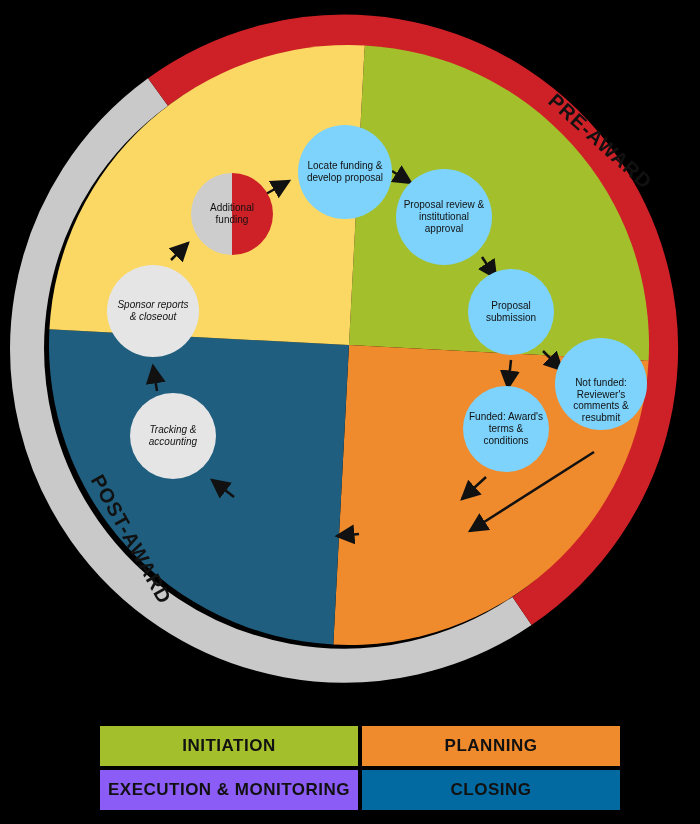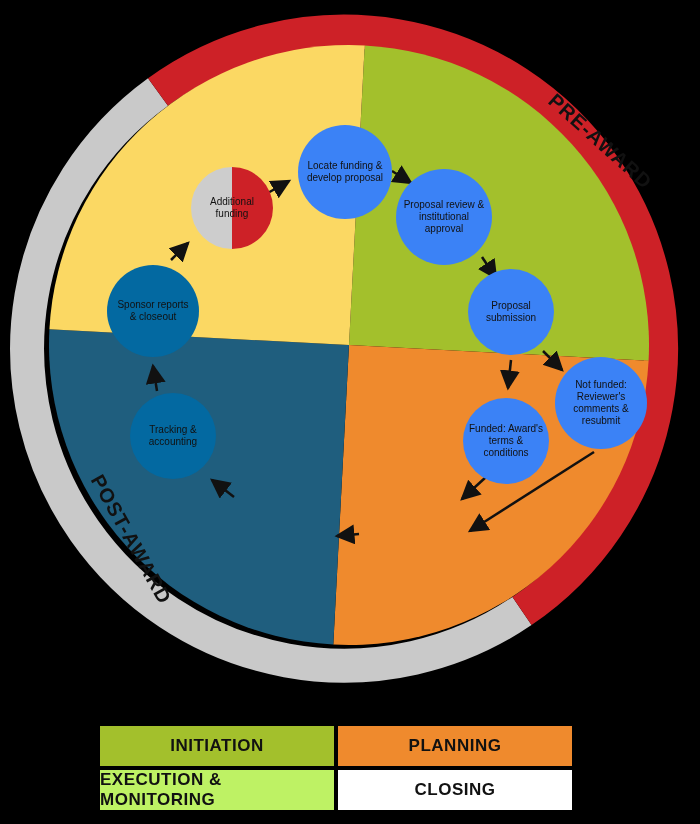"Locate funding & develop proposal" .node.red { background: #3b82f6 -> #7dd3fc }
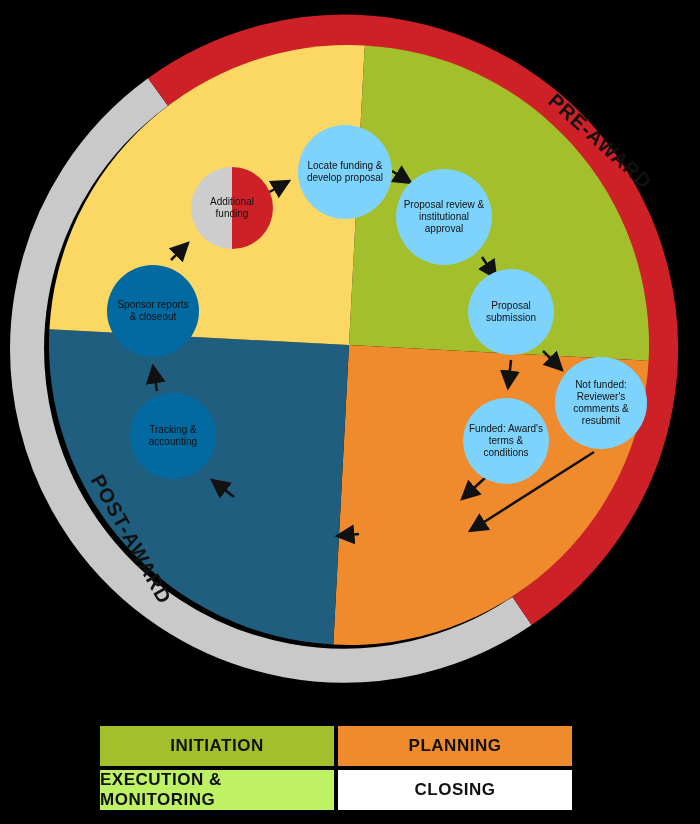"Additional funding" div.node { top: 167px -> 173px }
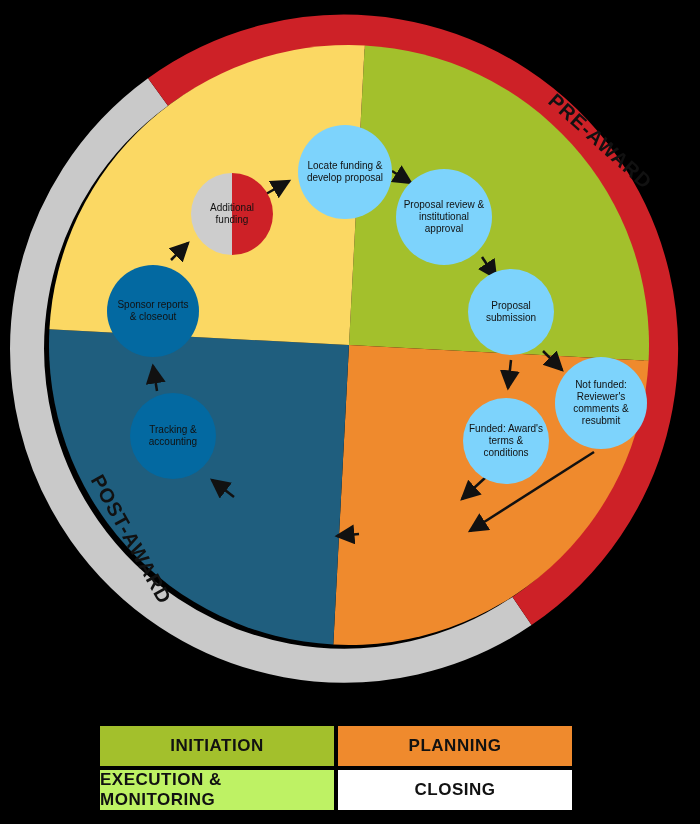"Sponsor reports & closeout" .node.gray { background: #0369a1 -> #e5e5e5; font-style: none -> italic }
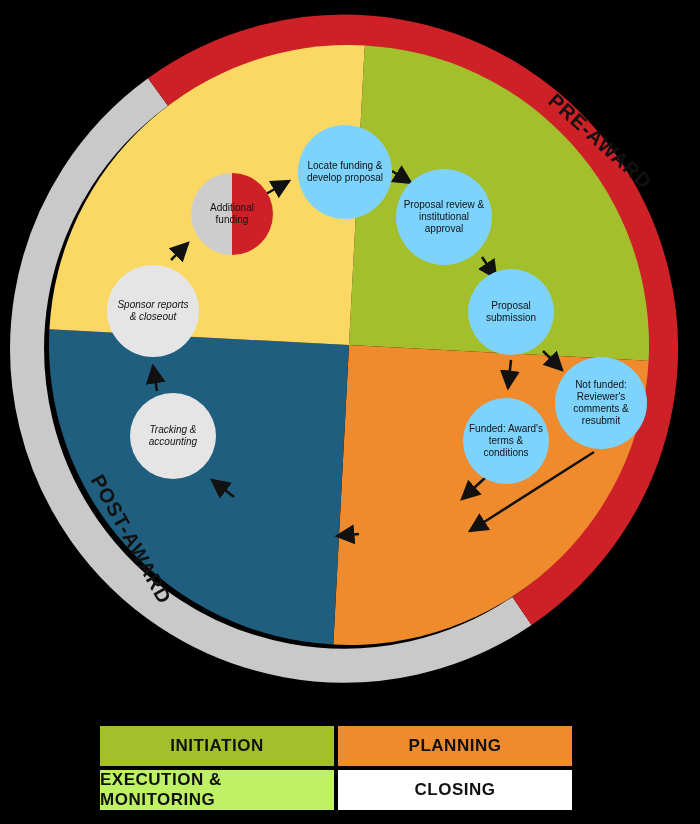"Not funded: Reviewer's comments &" div.node { align-items: none -> flex-end; top: 357px -> 338px }
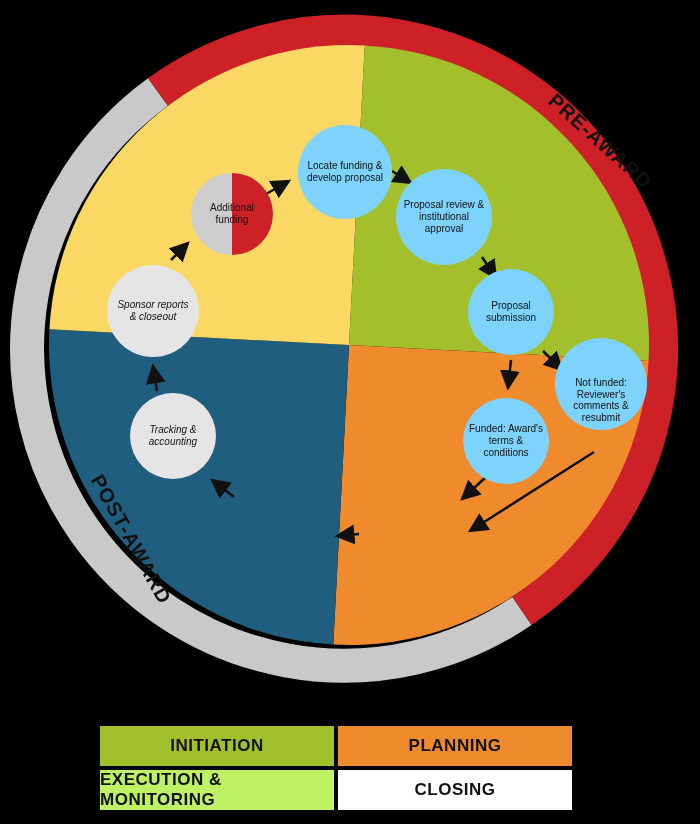"Funded: Award's terms & conditions" div.node { top: 398px -> 386px }
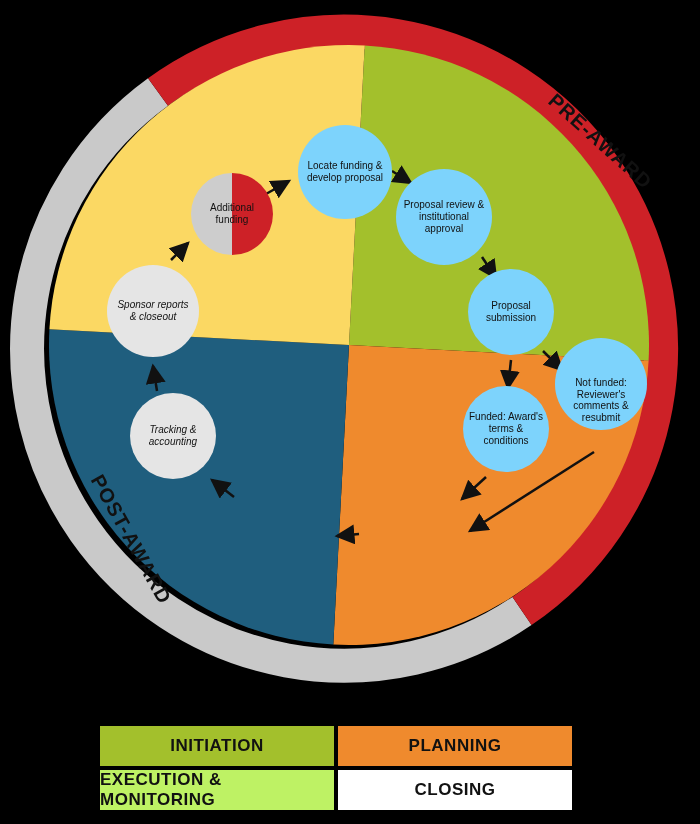"INITIATION" .legend { width: 472px -> 520px }
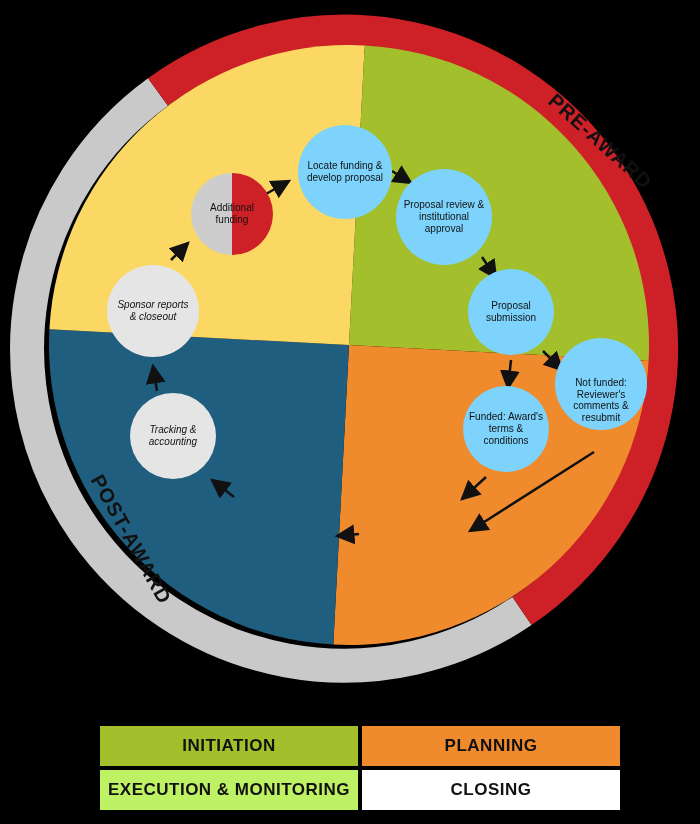"EXECUTION & MONITORING" .box.execution { background: #bef264 -> #8b5cf6 }
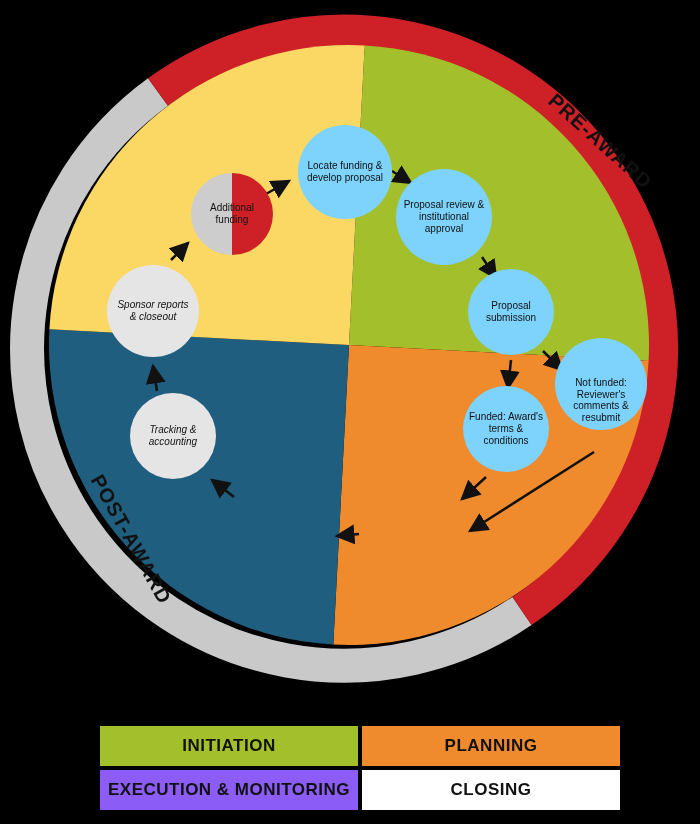"CLOSING" .box.closing { background: #ffffff -> #0369a1 }
